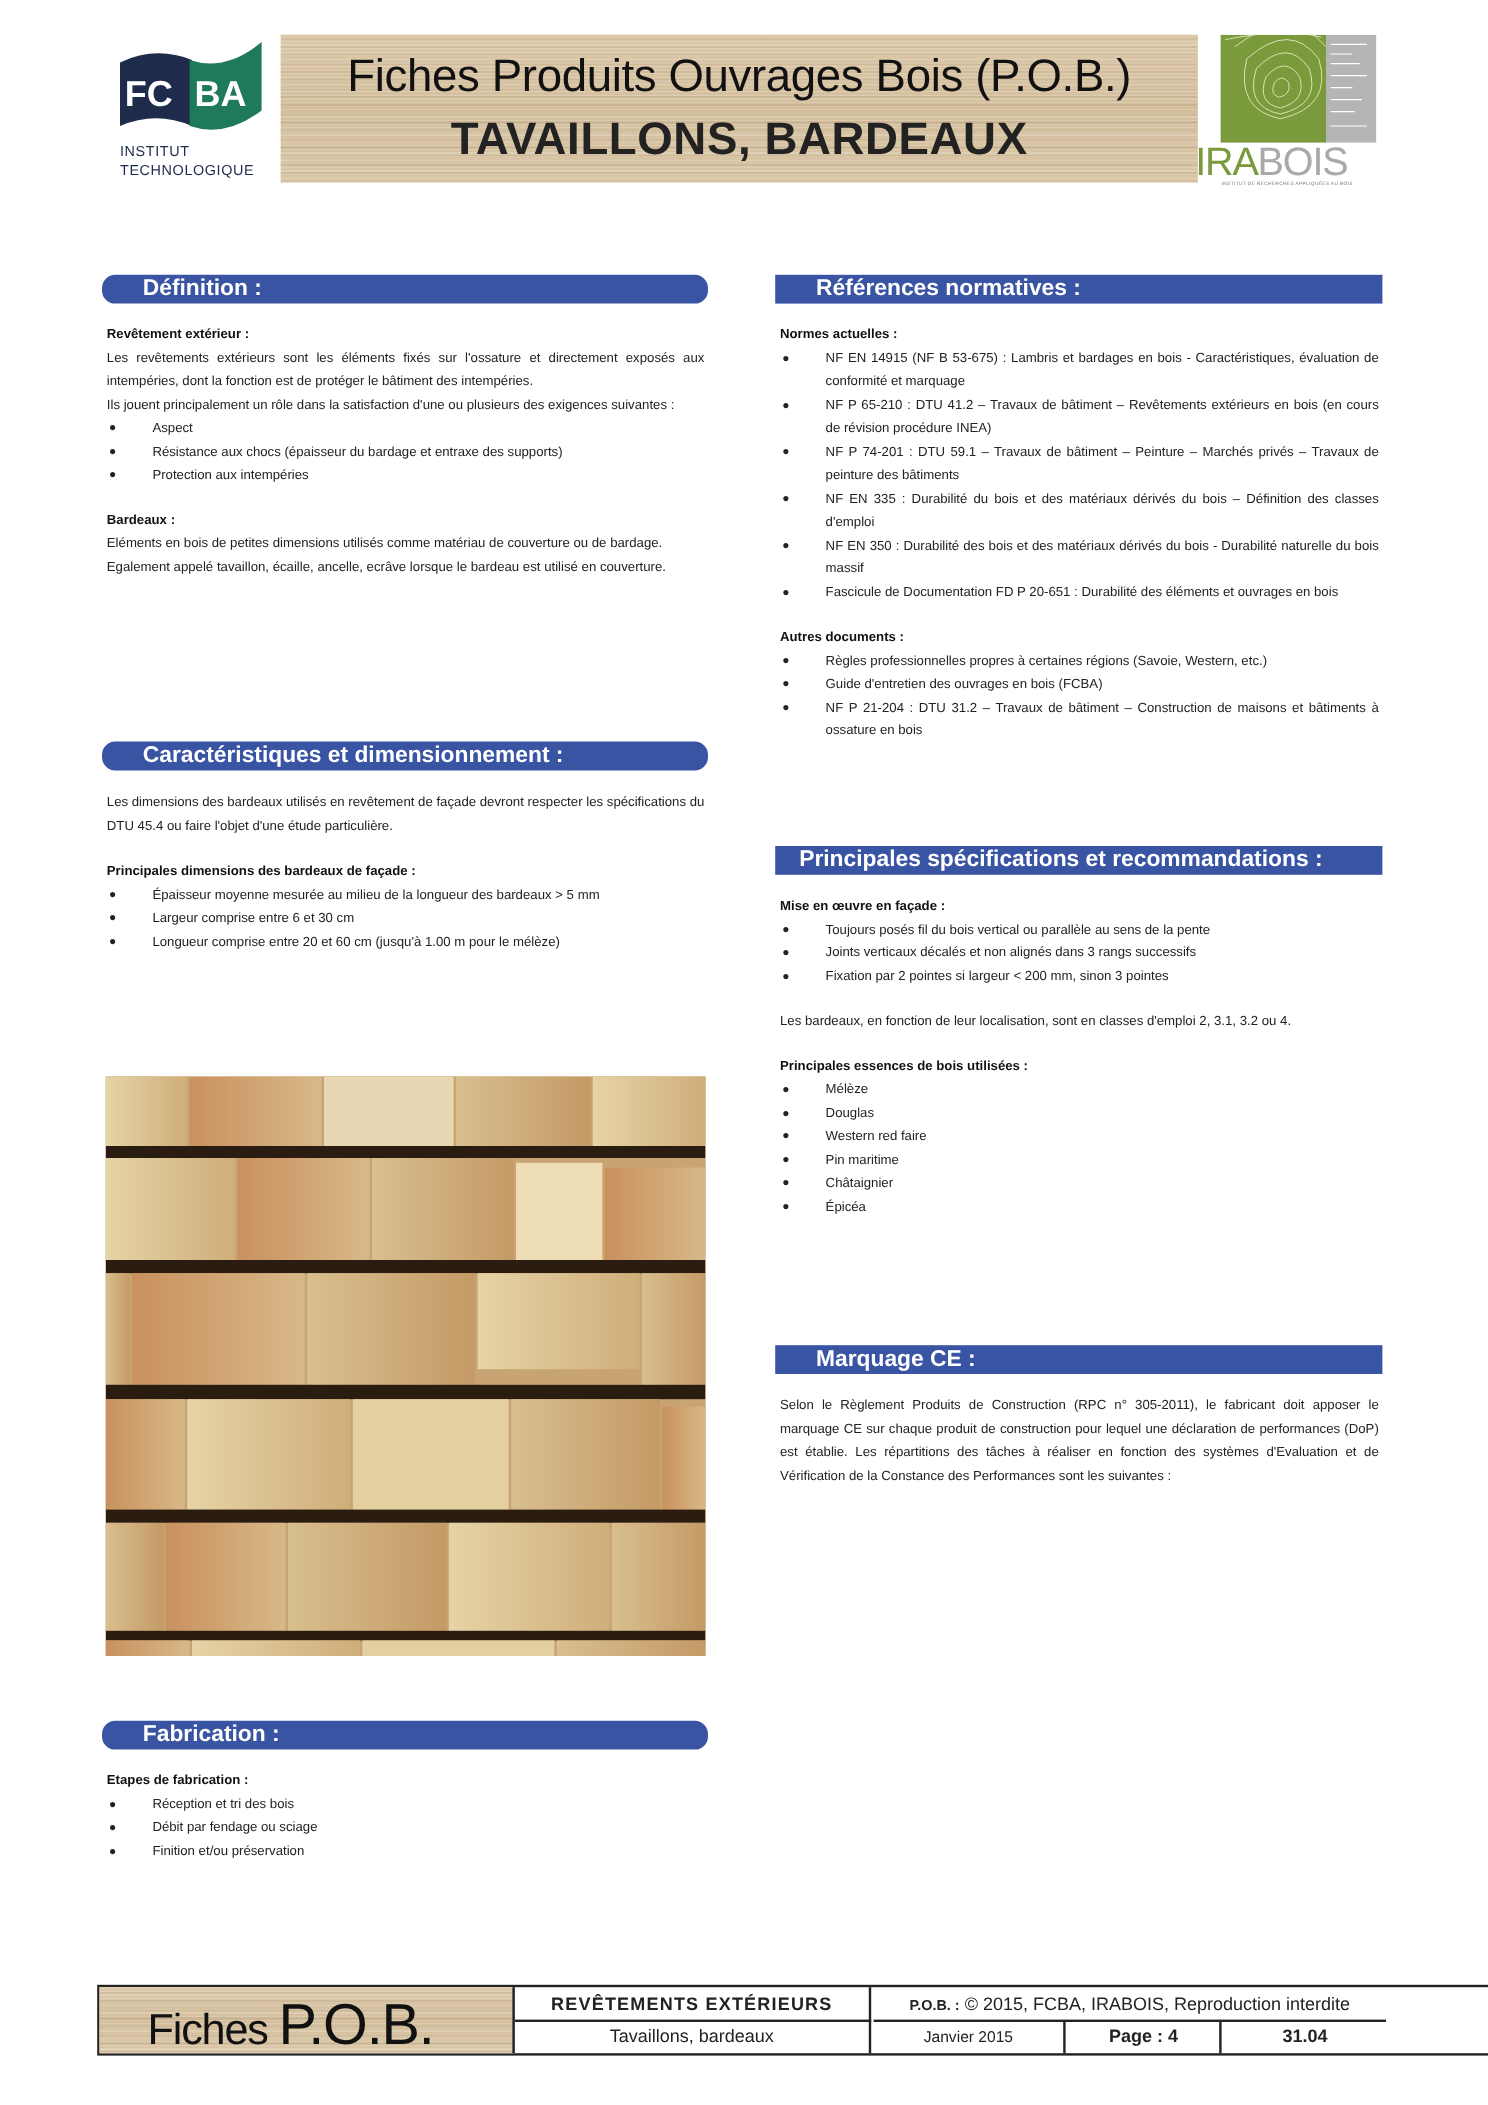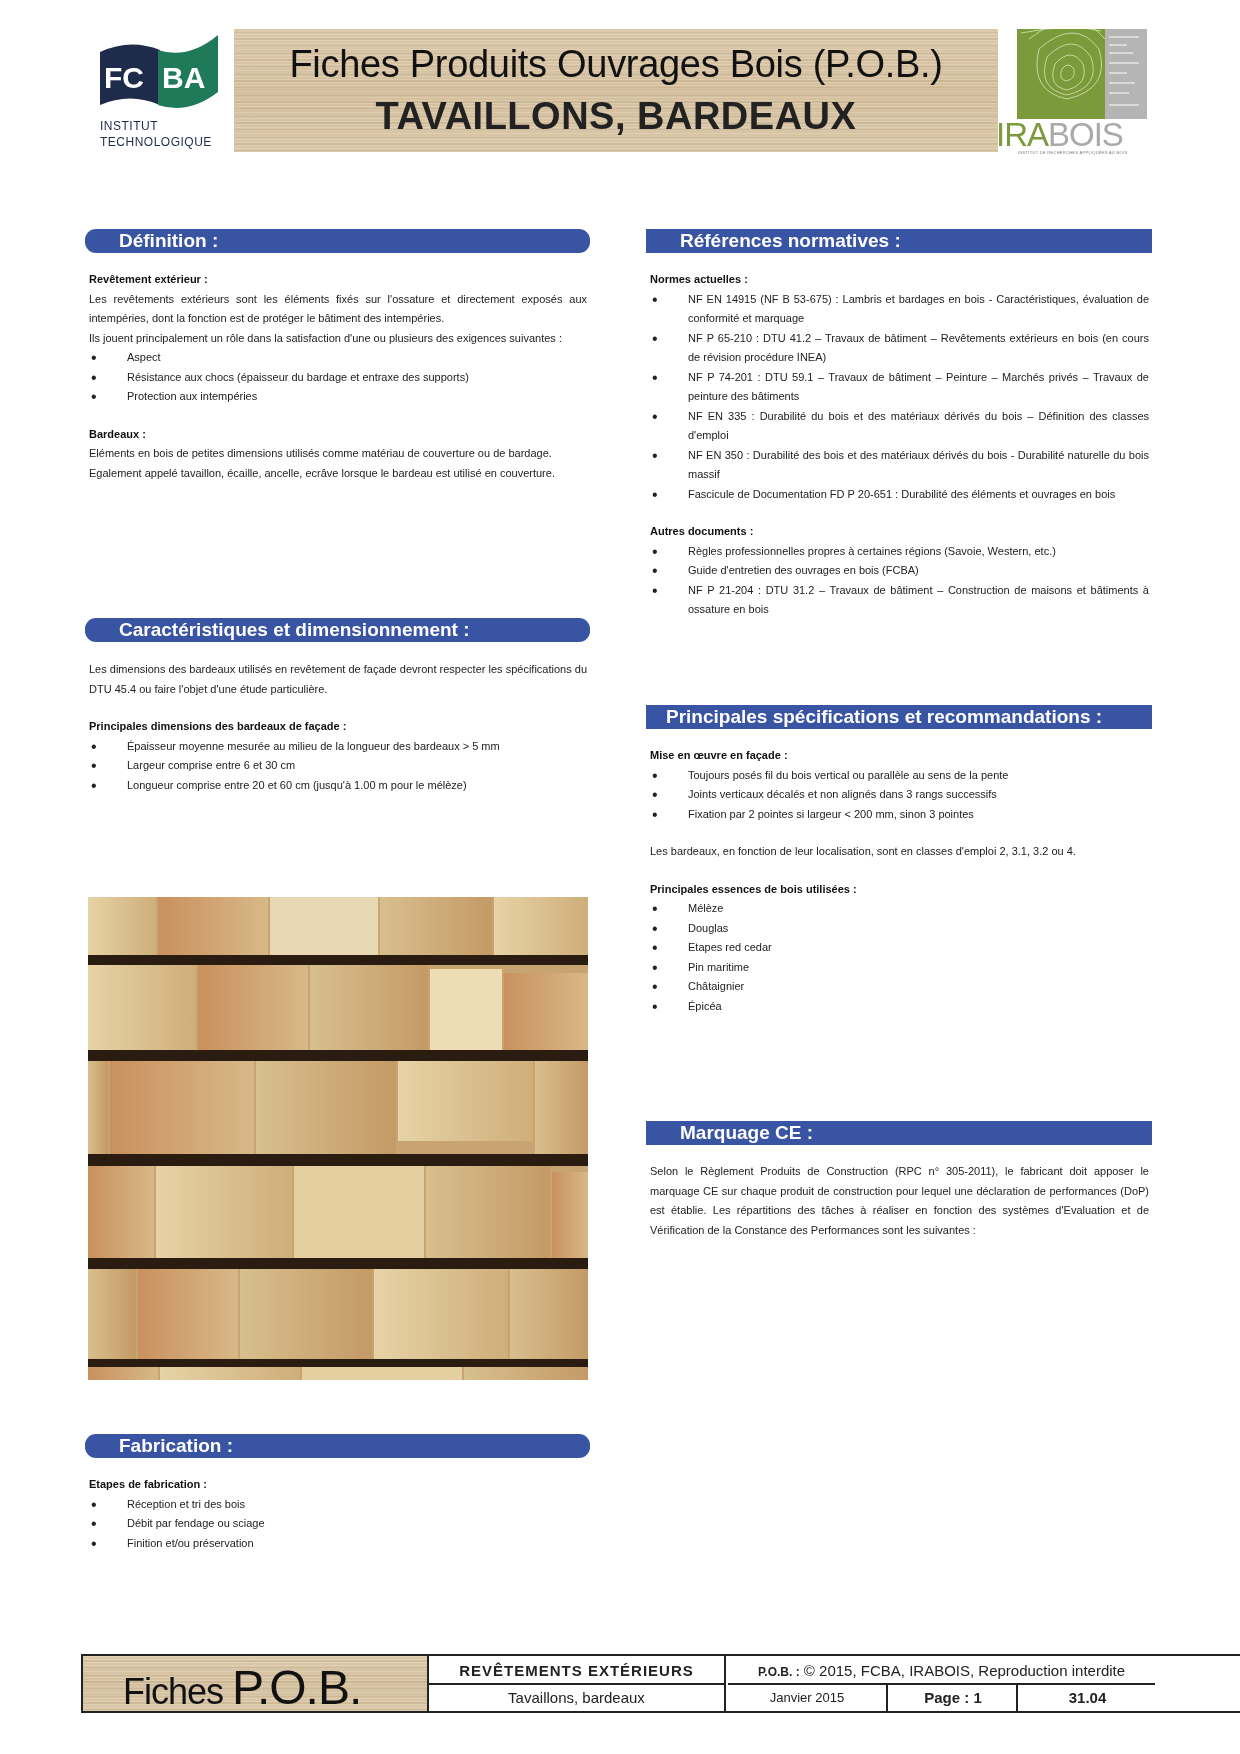"Etapes red cedar" li { text: Etapes red cedar -> Western red faire }
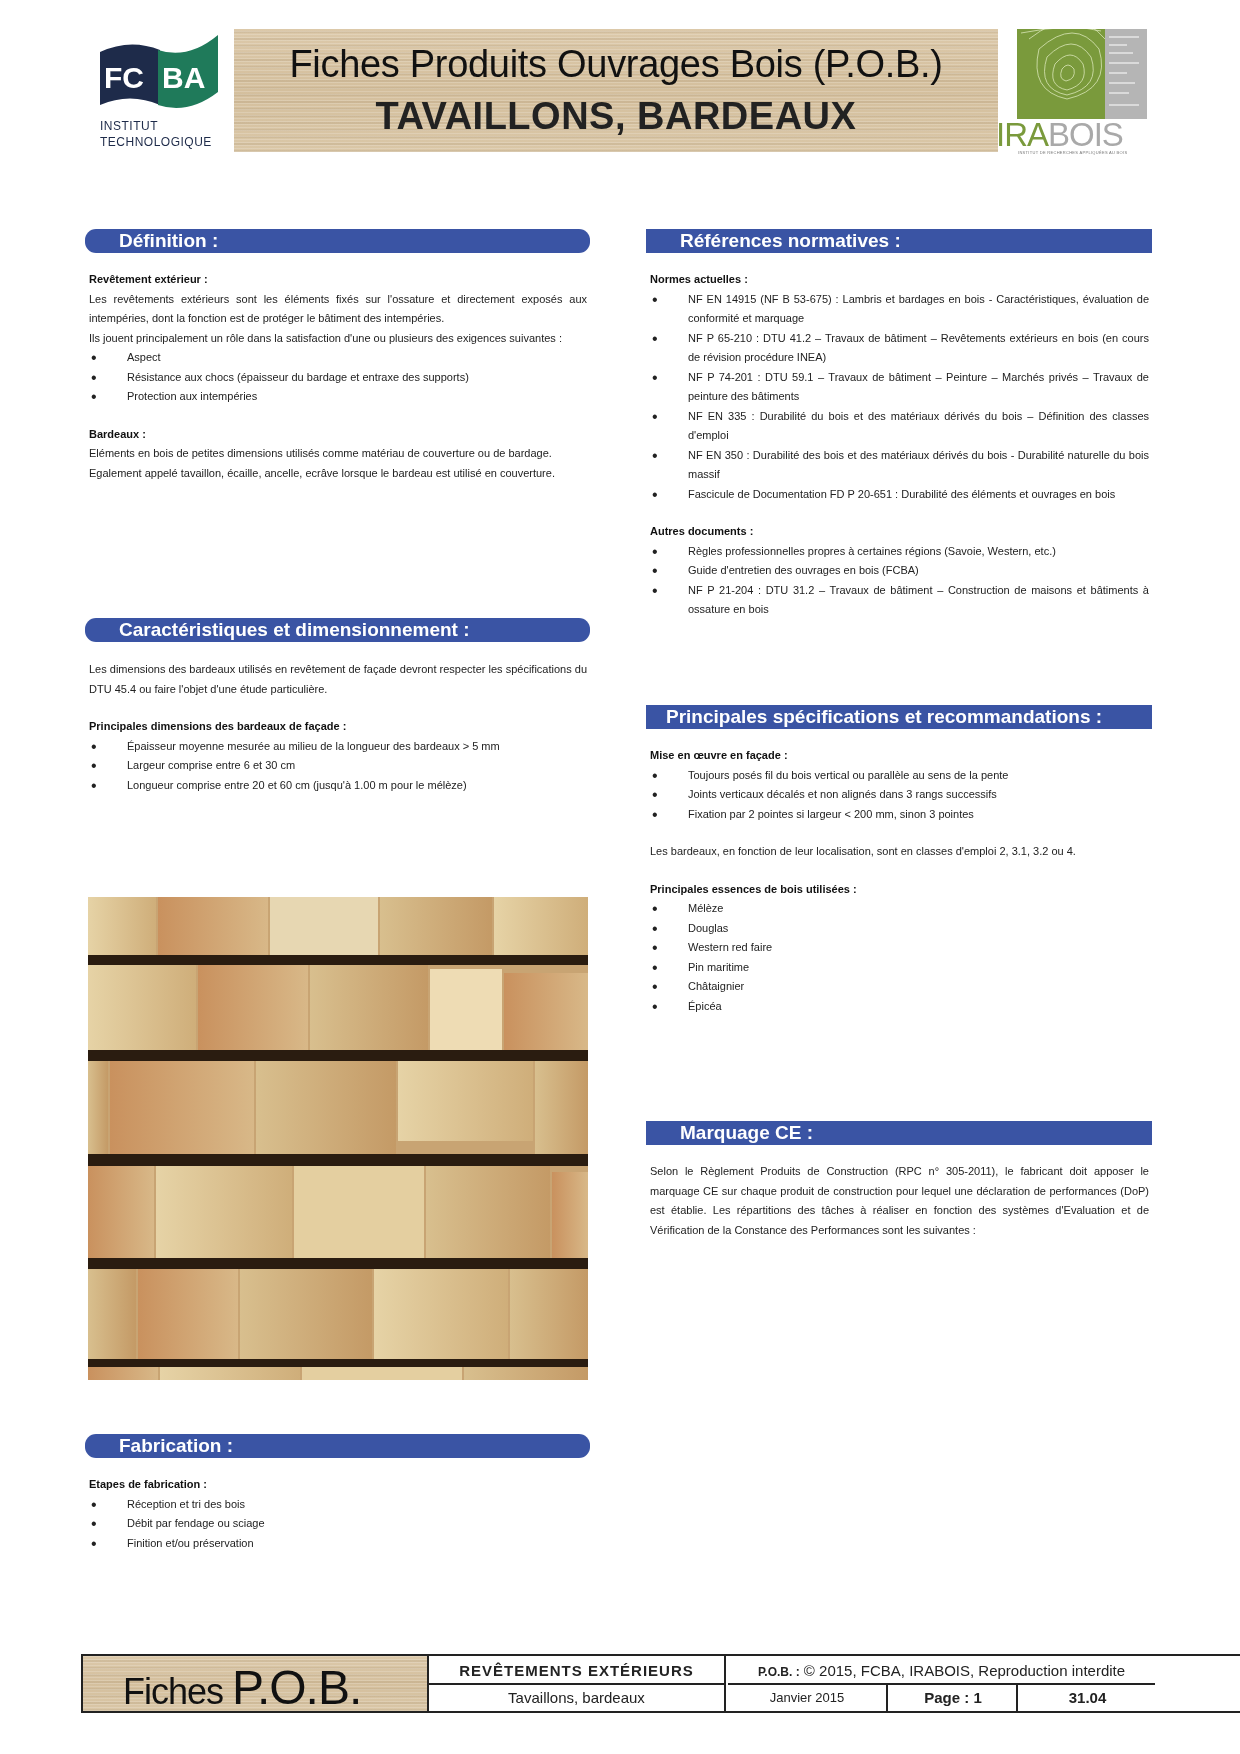"Page : 1" div.f-cell { text: 1 -> 4 }
